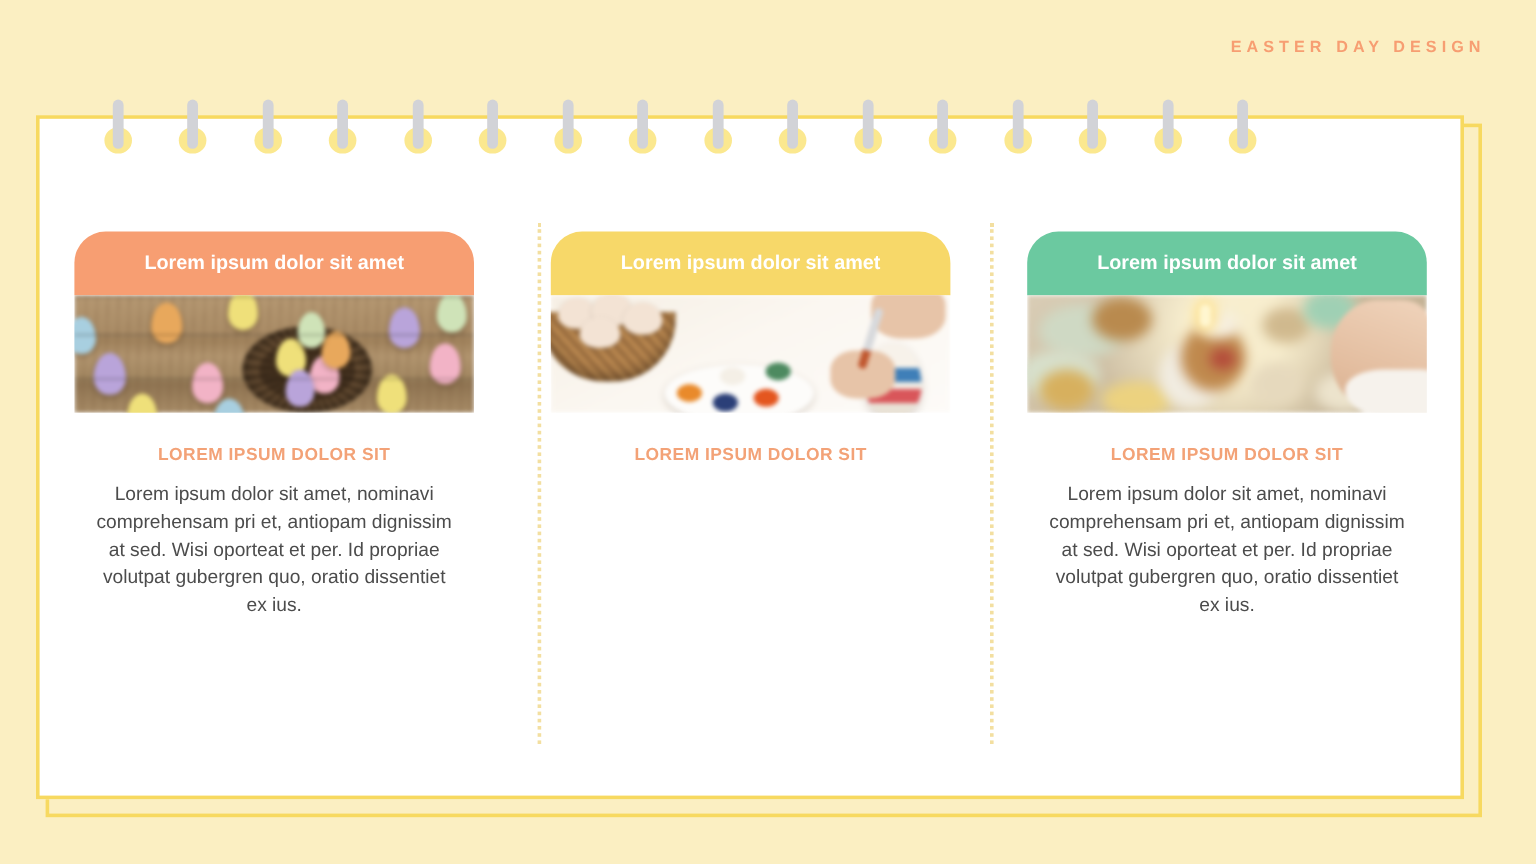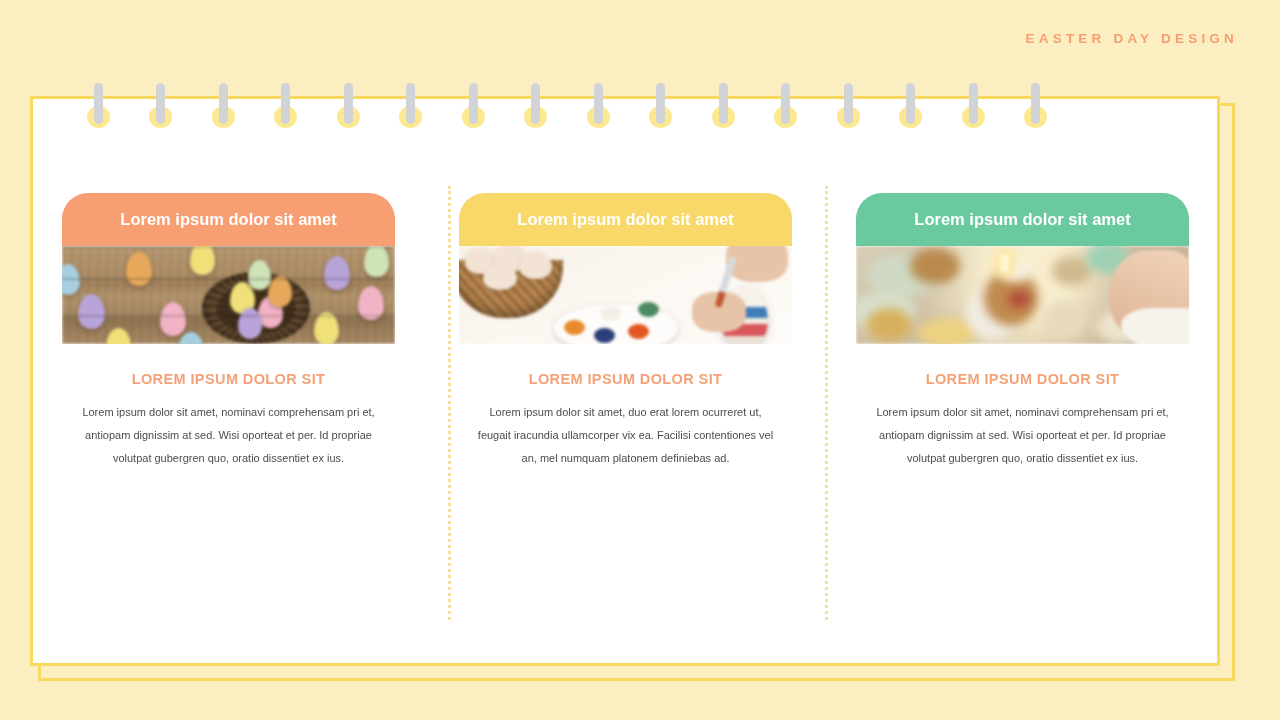"Lorem ipsum dolor sit amet," .caption-body { font-size: 11px -> 16px }
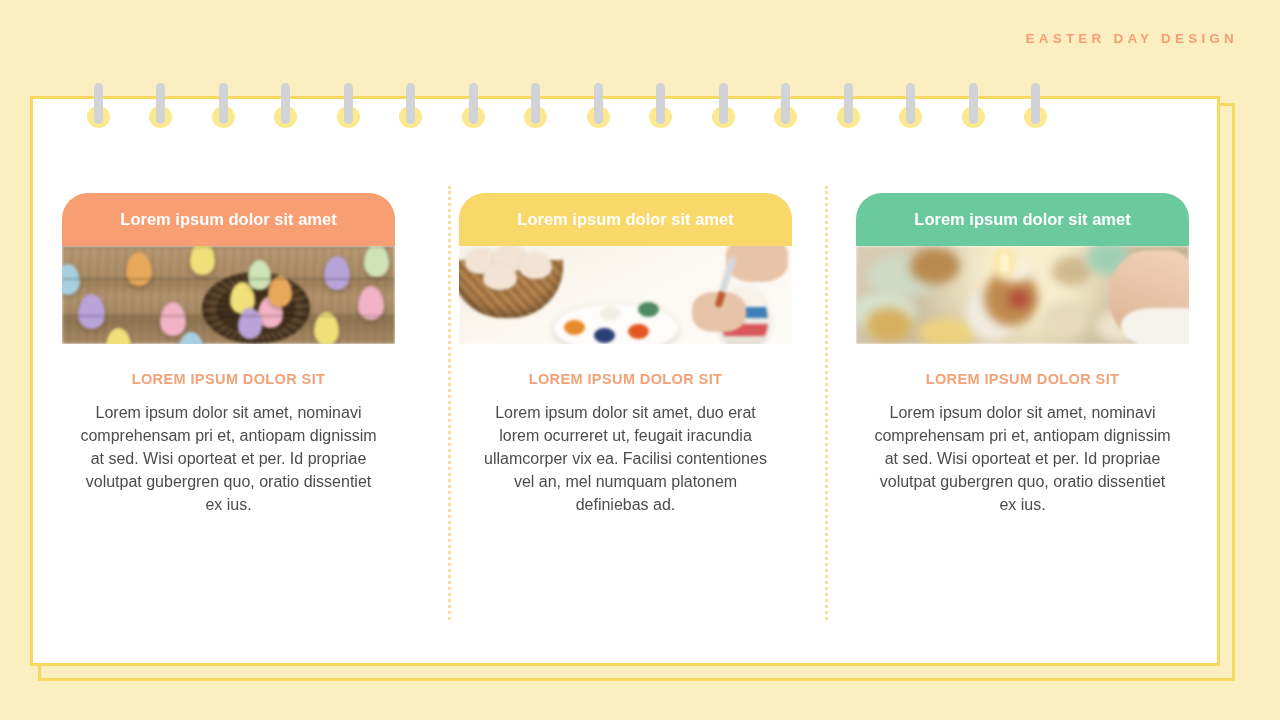"Lorem ipsum dolor sit amet, duo" div.caption-body { html: <div>Lorem ipsum dolor sit amet, duo erat lorem ocurreret ut, feugait iracundia ullamcorper vix ea. Facilisi contentiones vel an, mel numquam platonem definiebas ad.</div> -> none }
